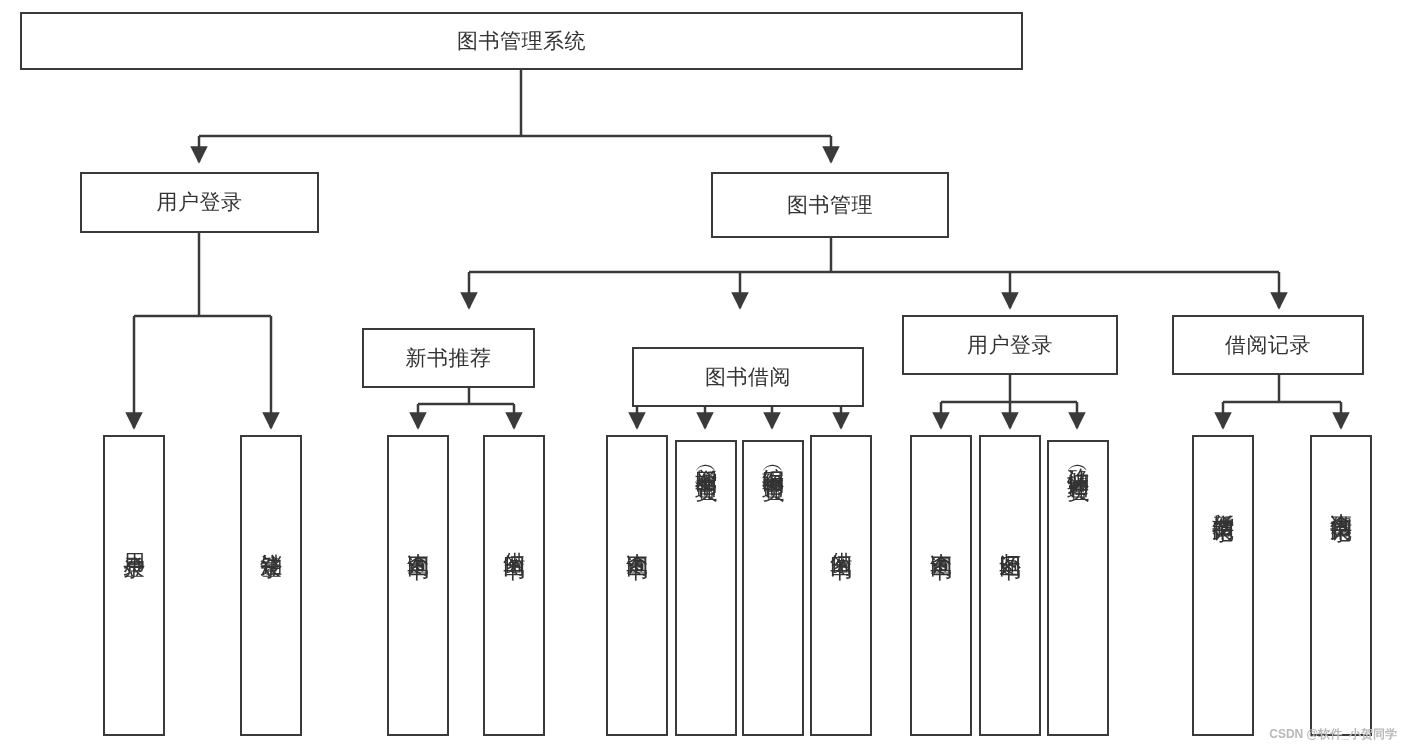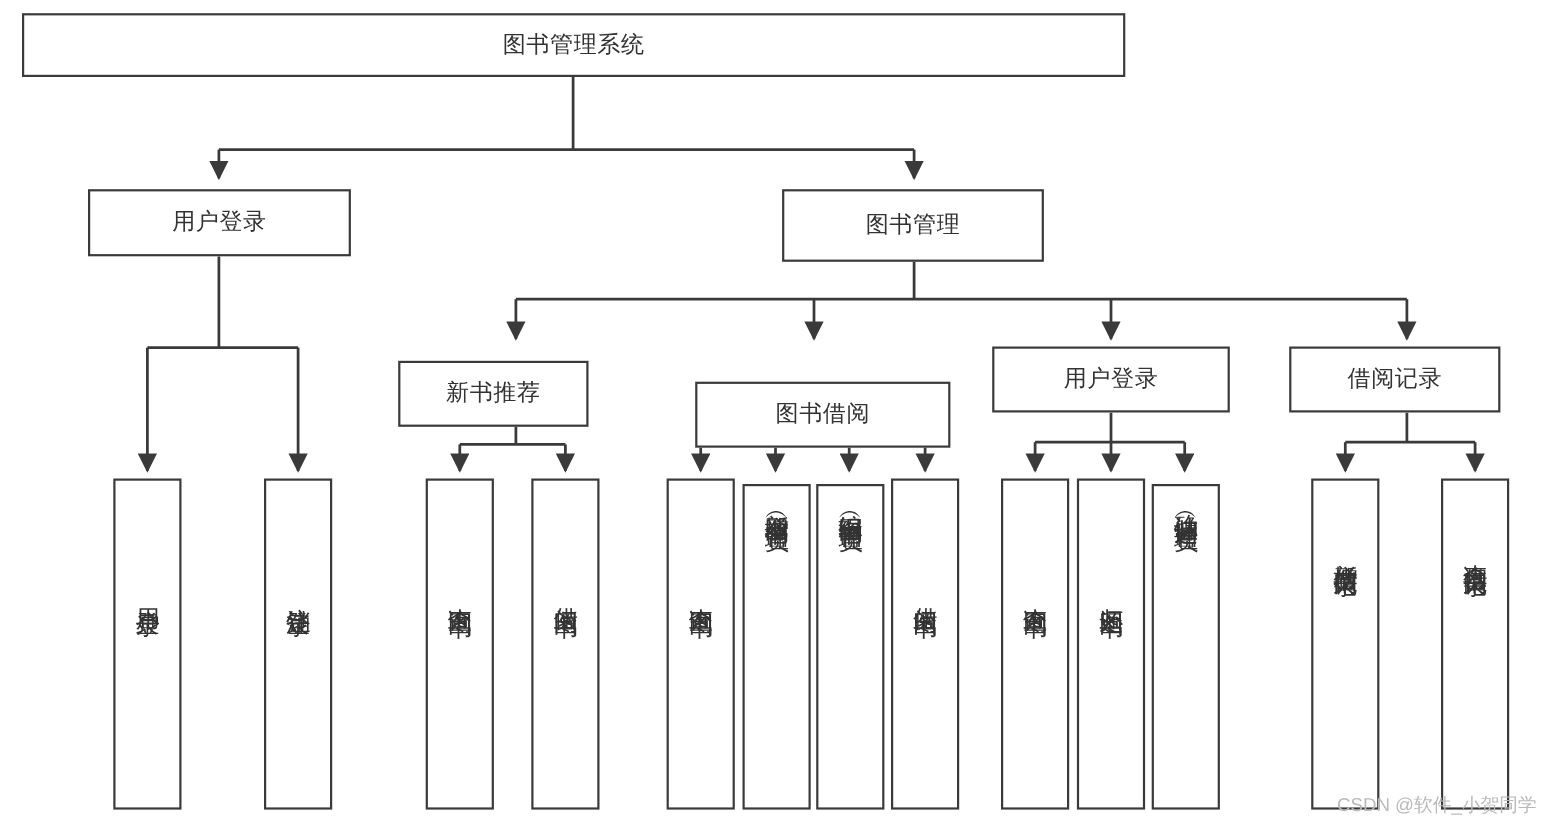"CSDN @软件_小贺同学" #watermark { font-size: 17px -> 12px; font-weight: none -> bold }
